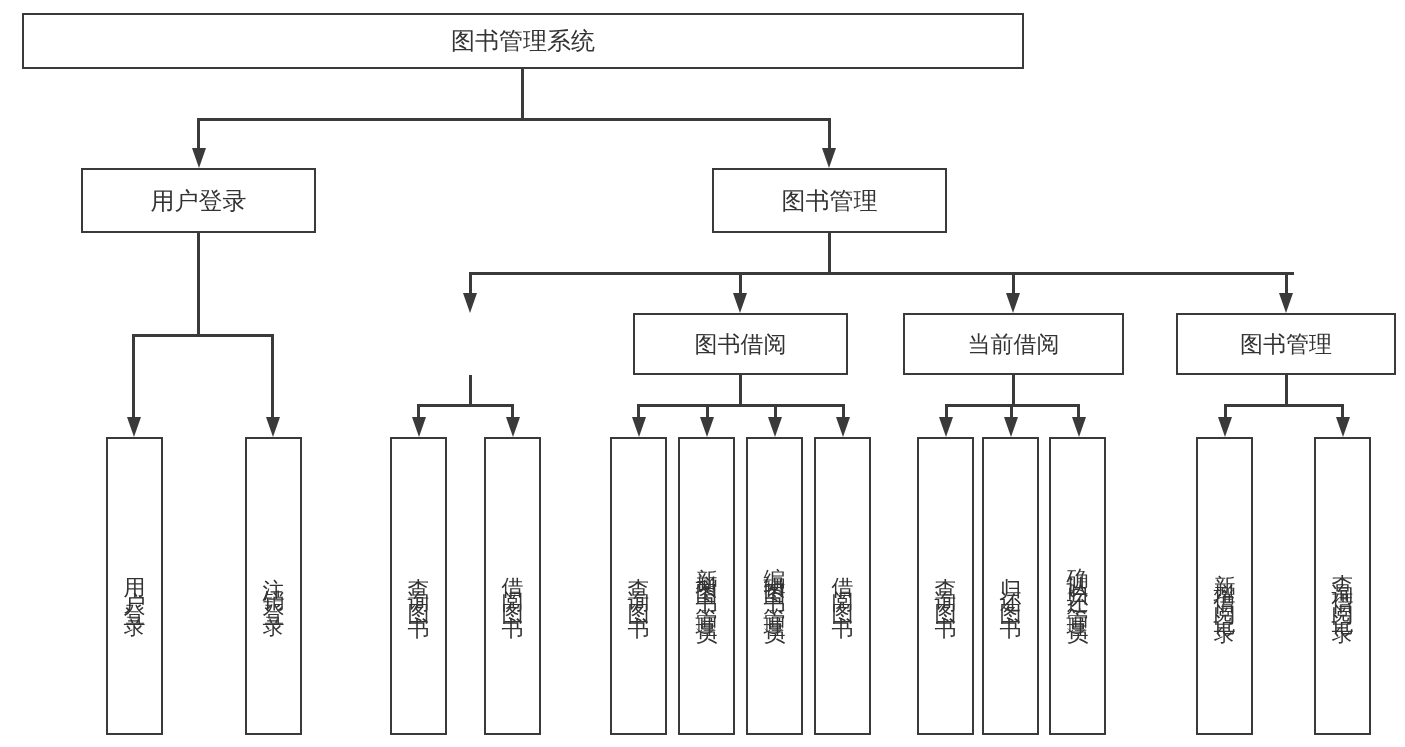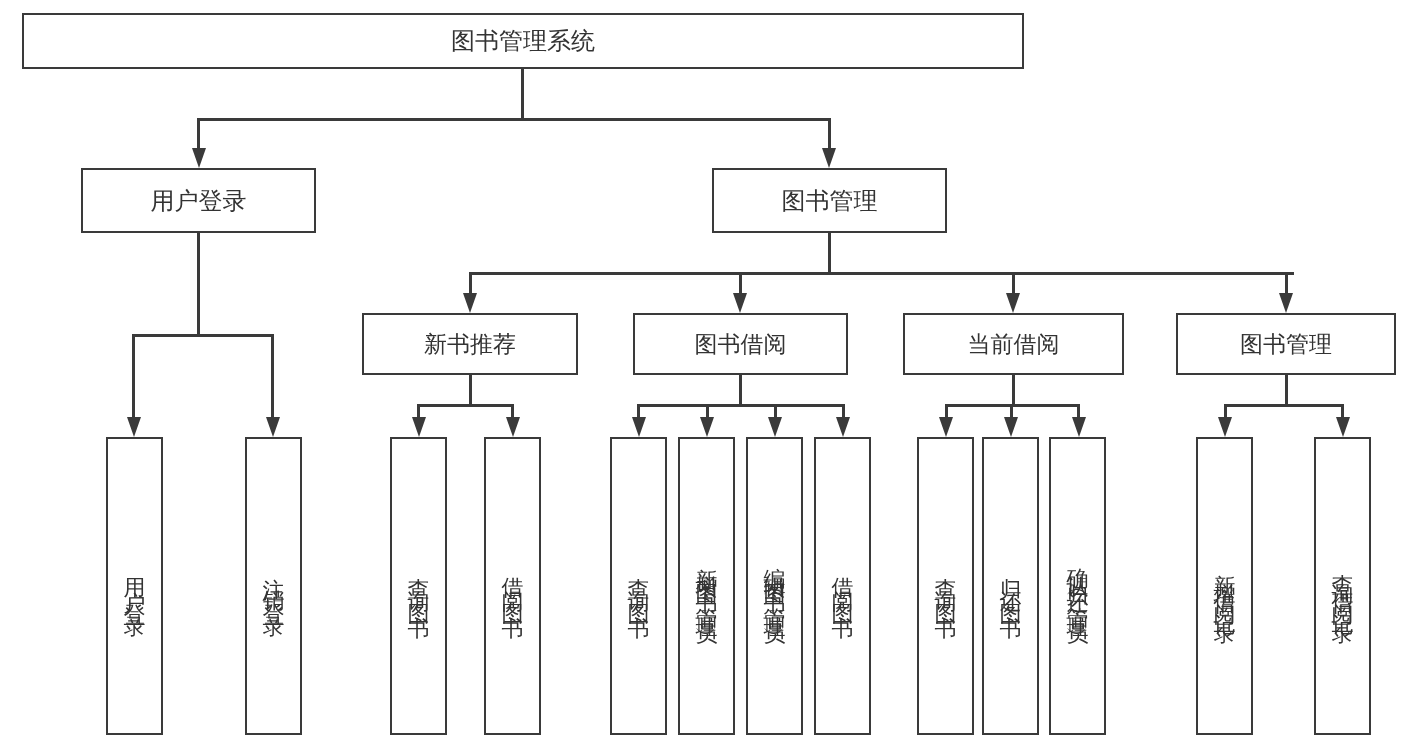"新书推荐" div.box { html: <div> <span>新书推荐</span> </div> -> none }
